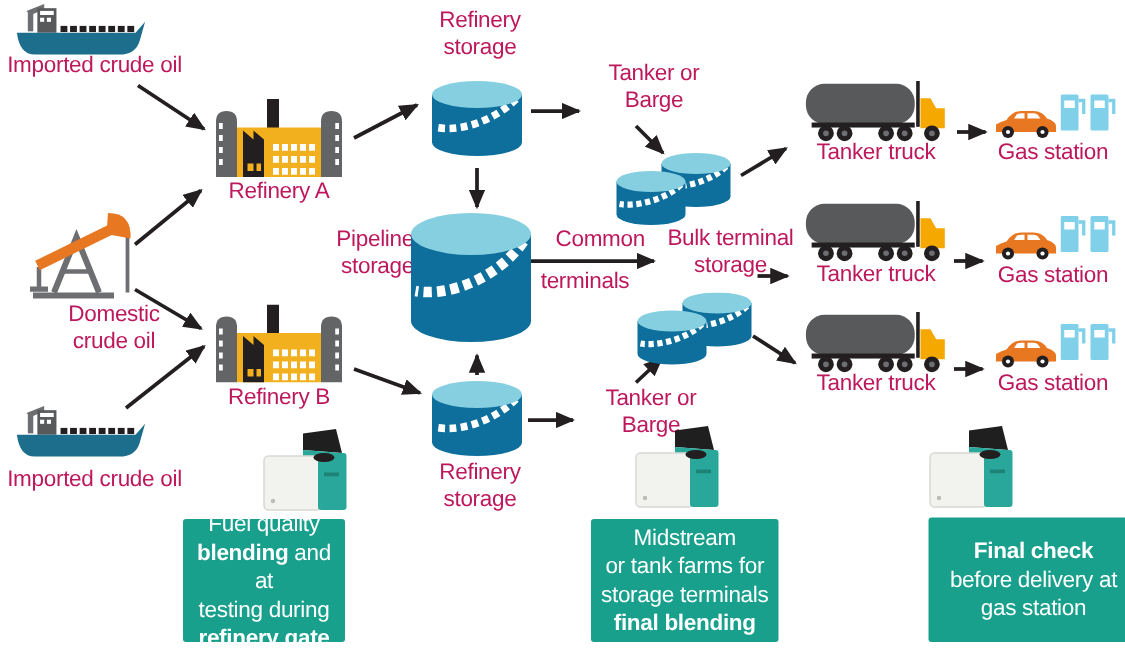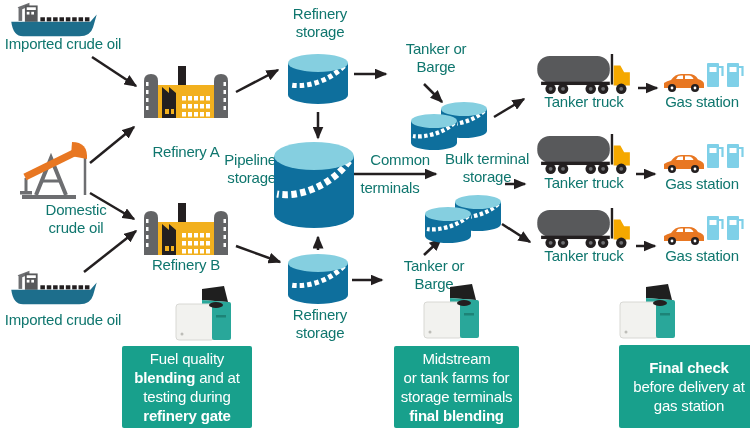"Refinery storage" .lbl { color: #0f766e -> #be185d }
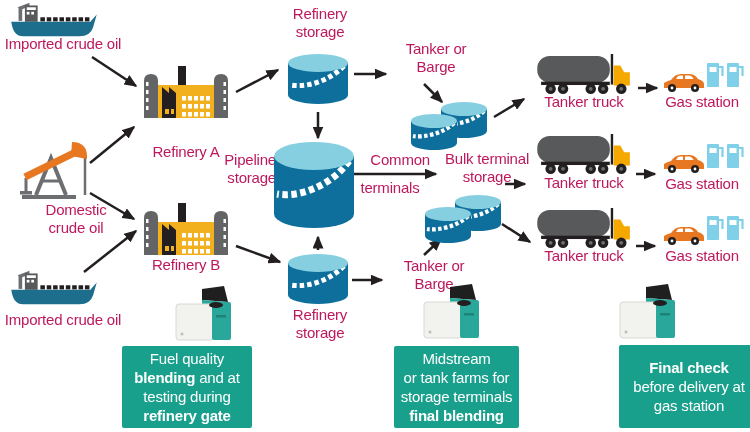"Refinery A" div.lbl { margin-top: 24px -> none }
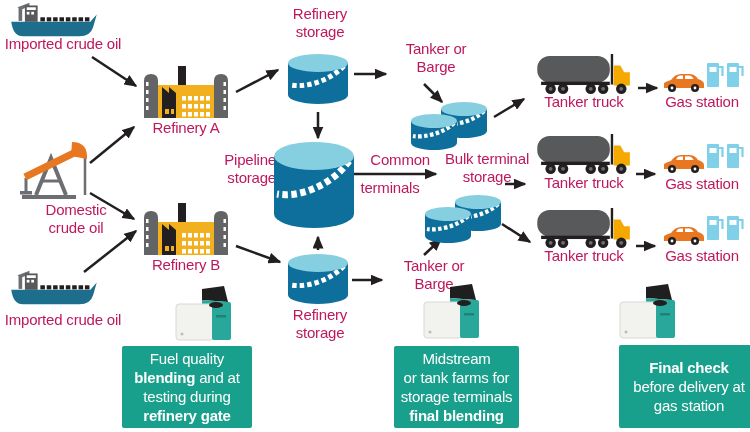"Fuel quality" div.callout { width: 130px -> 108px }
